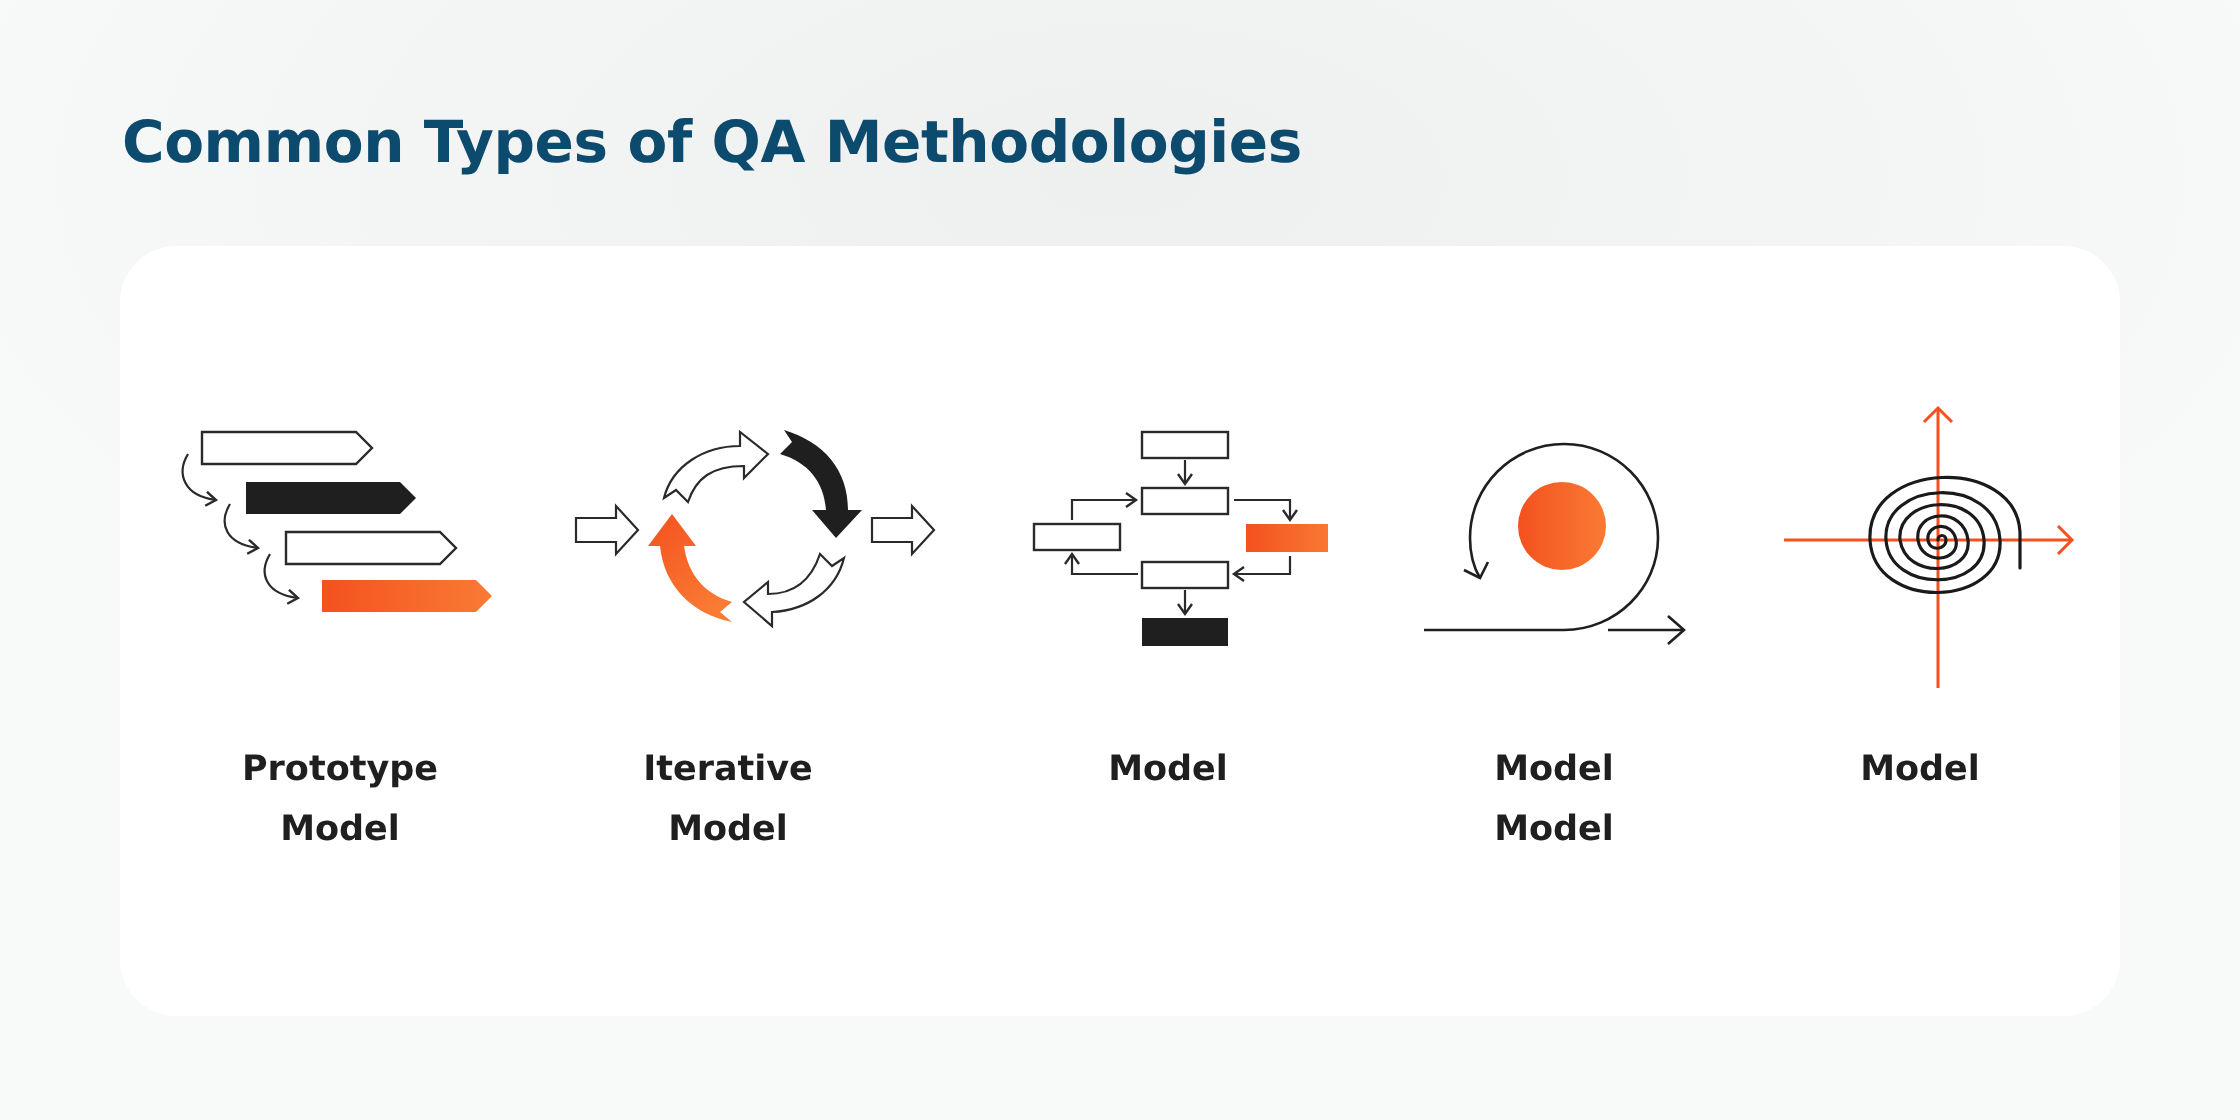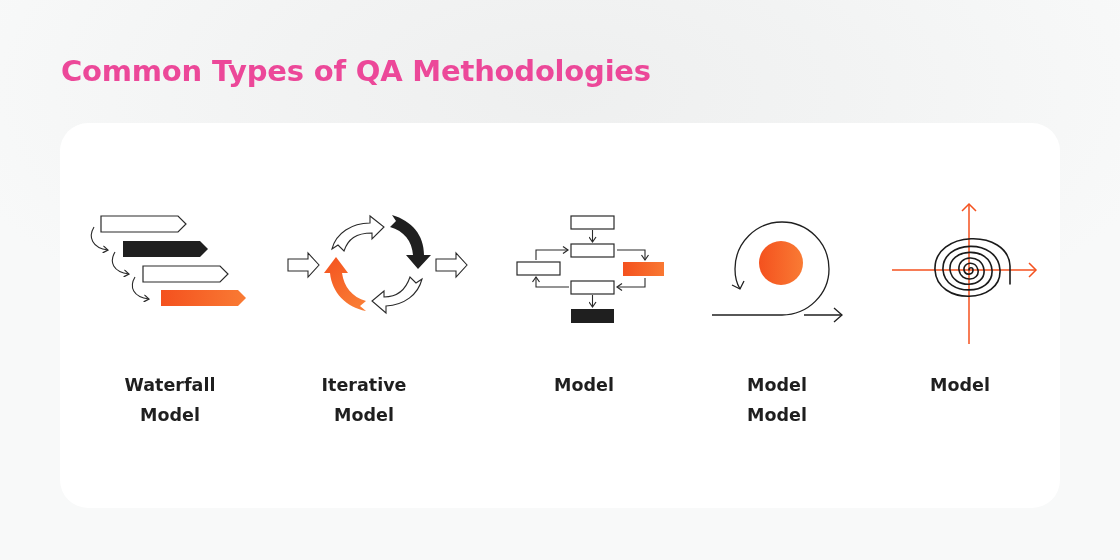"Common Types of QA Methodologies" .page-title { color: #ec4899 -> #0c4a6e }
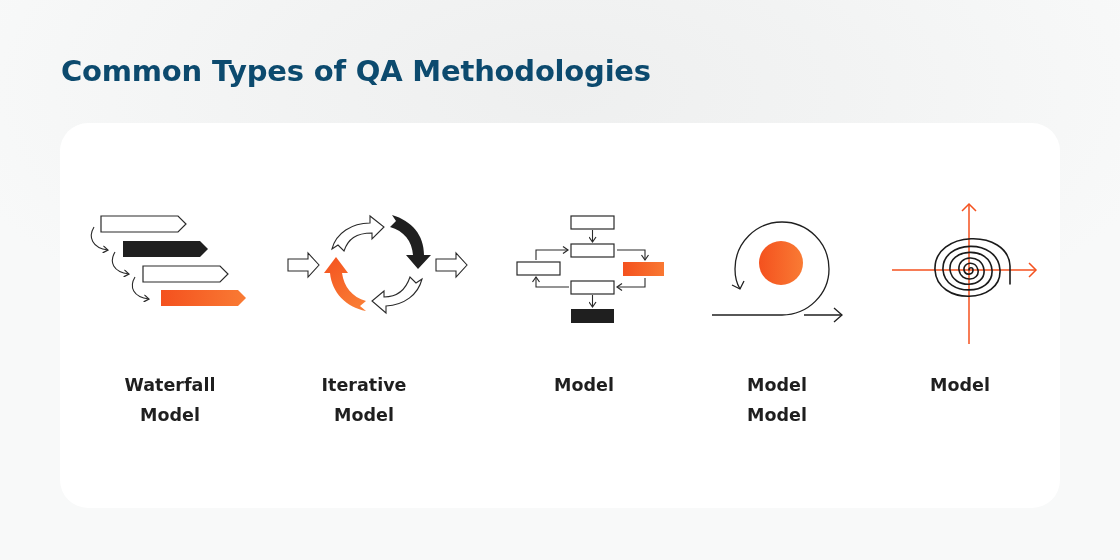"Waterfall" span { text: Waterfall -> Prototype }
